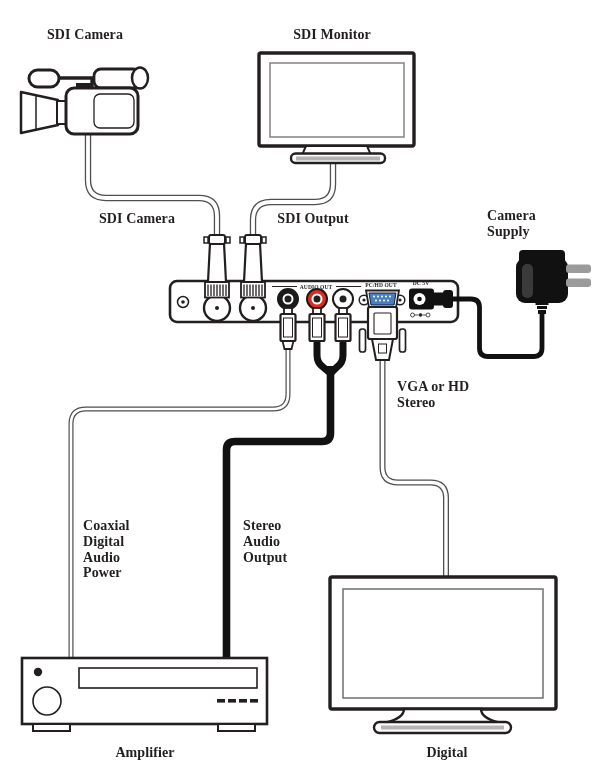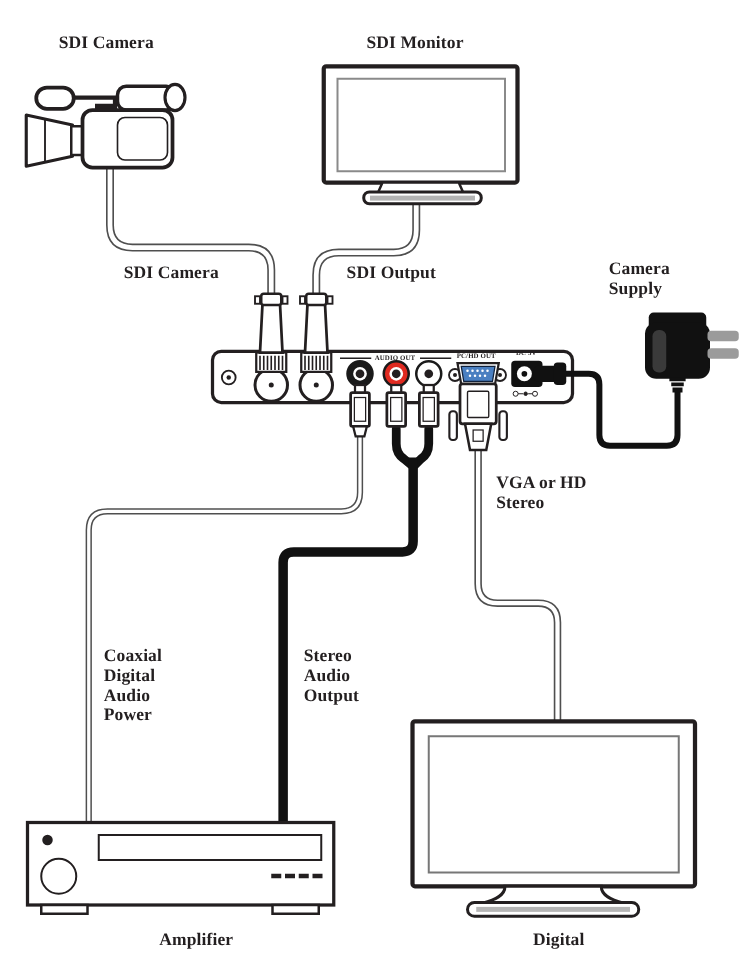"Amplifier" div.label { left: 157px -> 145px }
